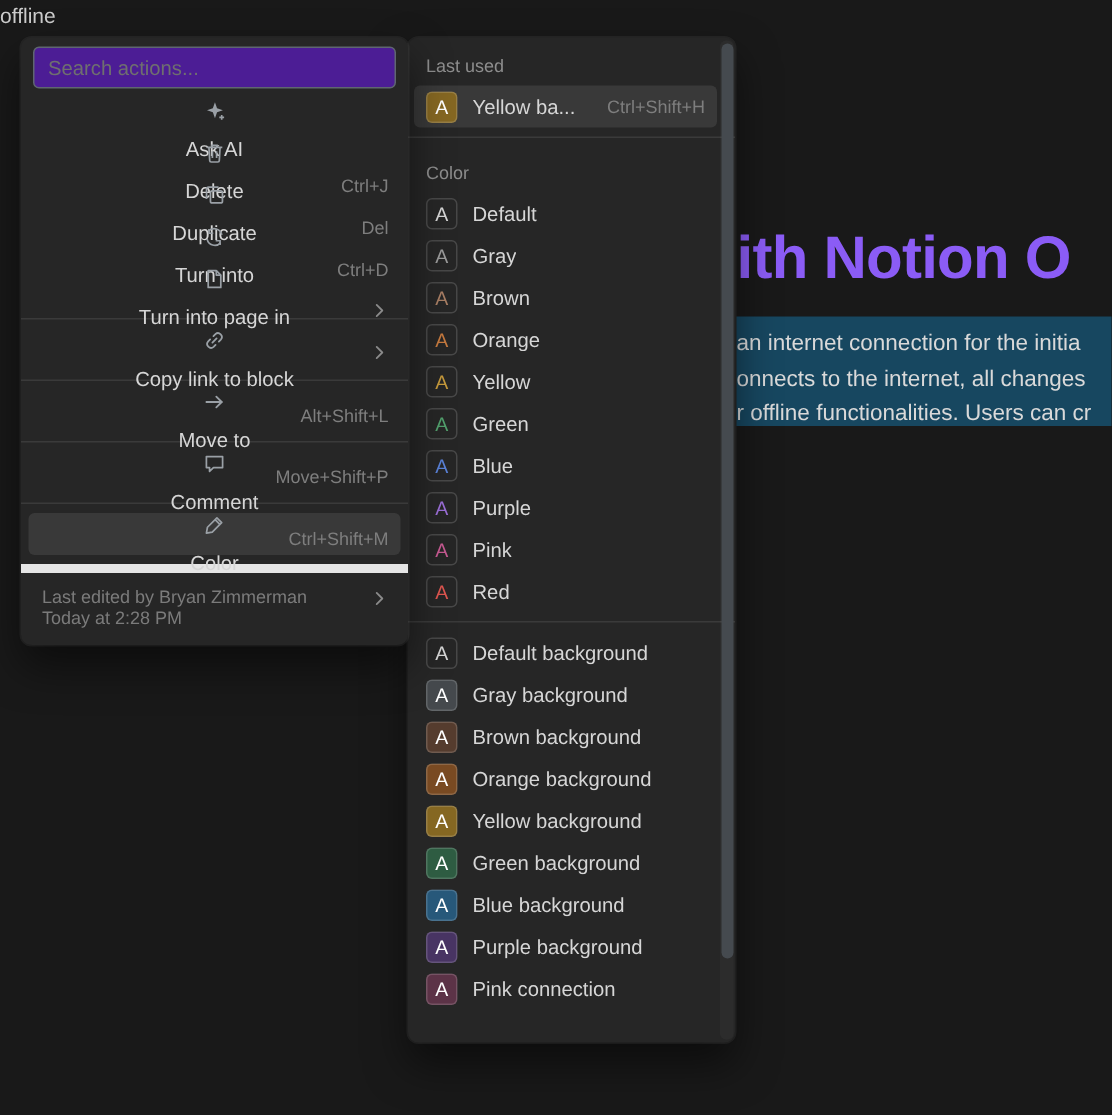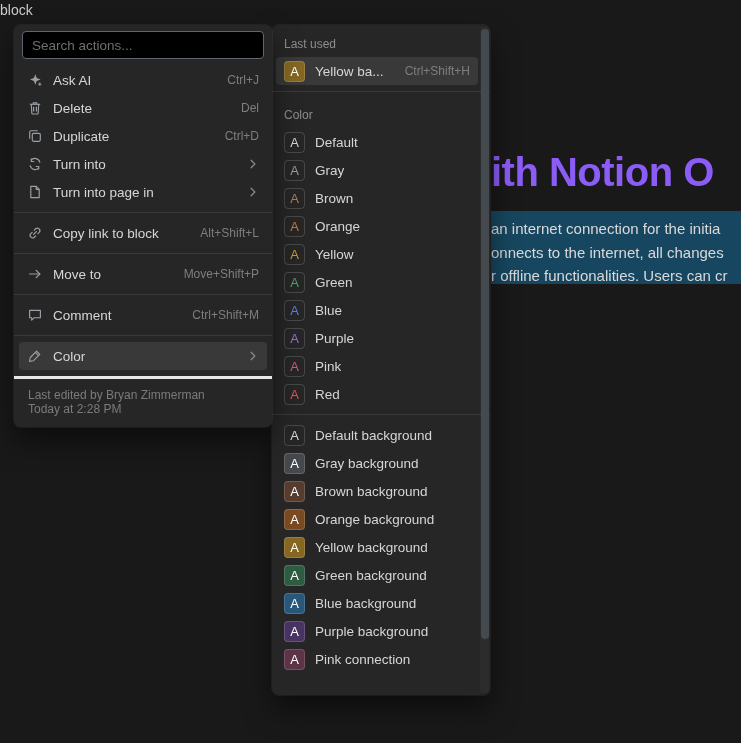"block" div.breadcrumb-fragment { text: block -> offline }
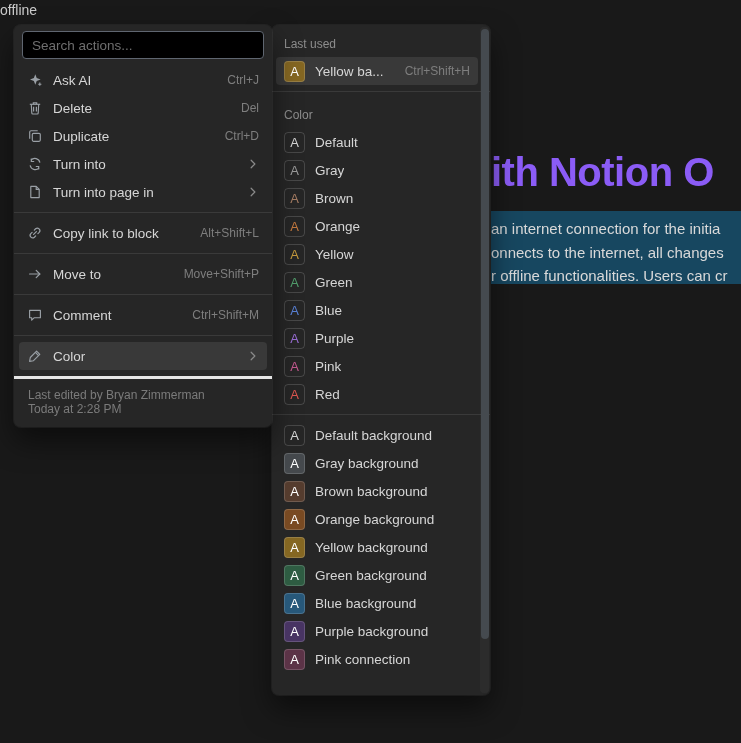"Search actions..." .search-wrap input { background: #000000 -> #4c1d95 }
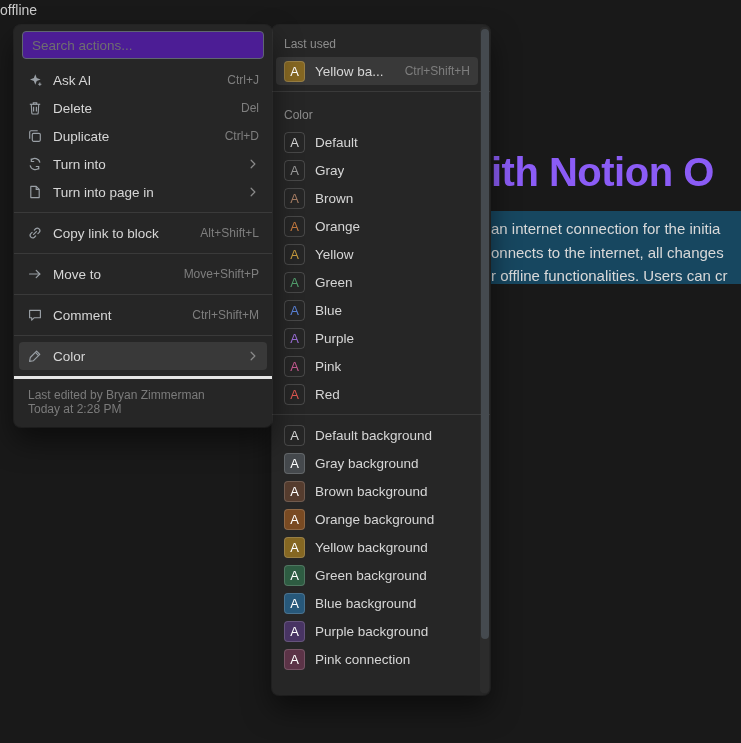"Ask AI" .menu-row { flex-direction: none -> column }
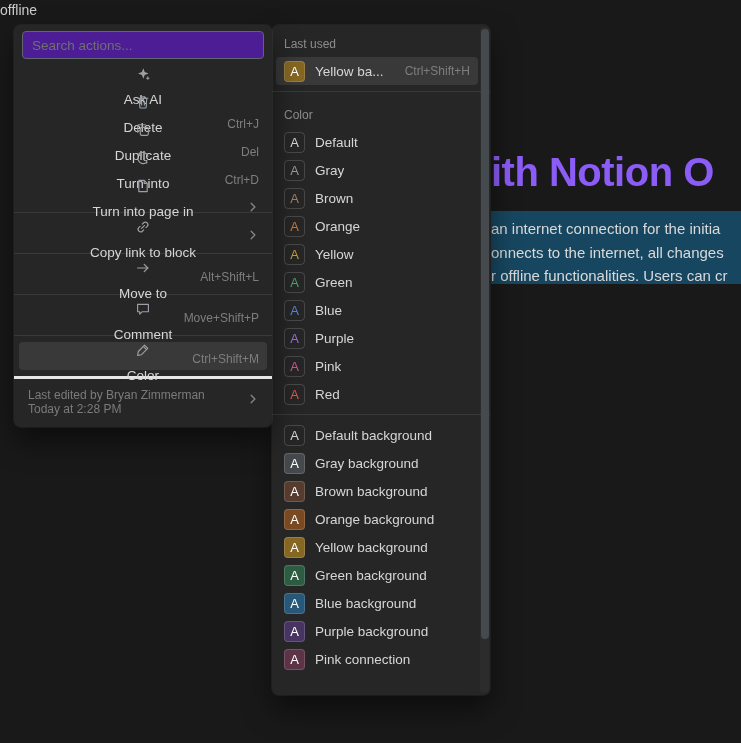"Last edited by Bryan Zimmerman" .menu-footer { border-top: 3px solid #e5e5e5 -> 6px solid #e5e5e5 }
